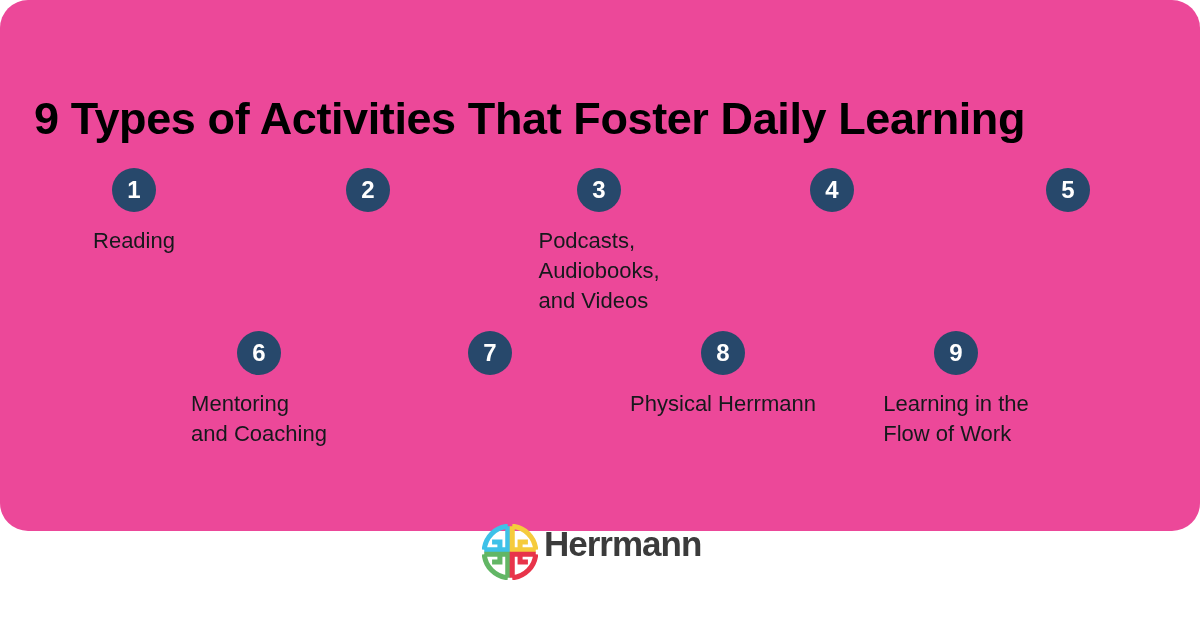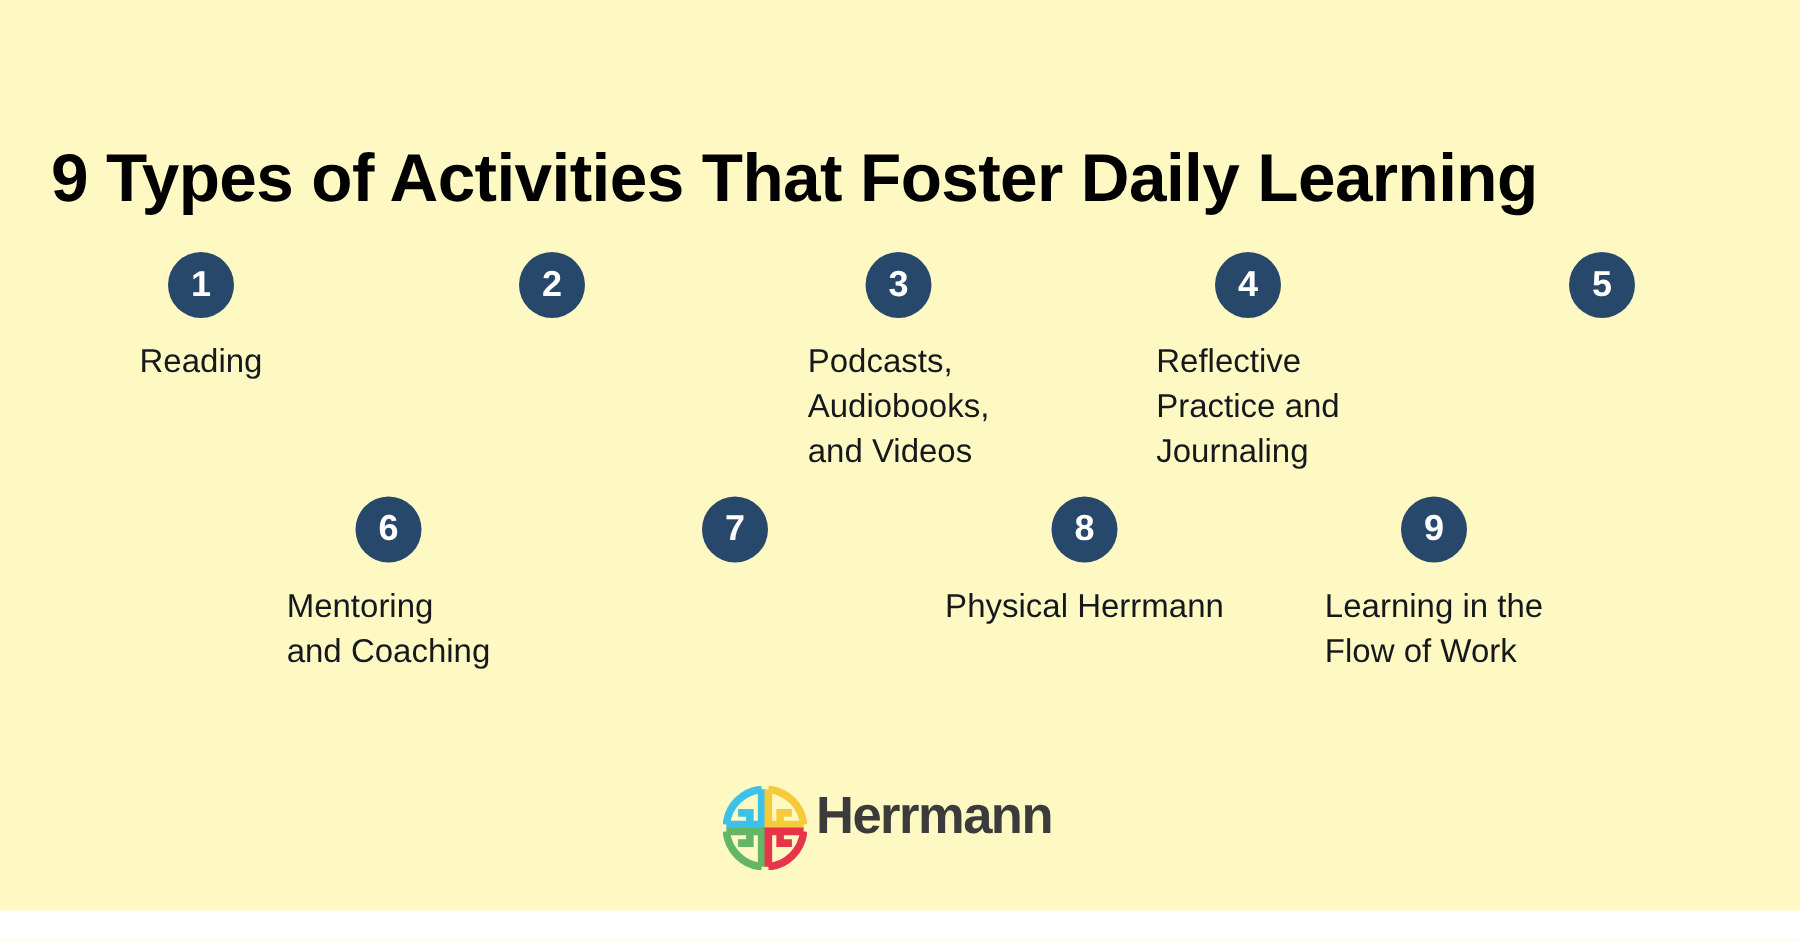"9 Types of Activities That" .infographic { background: #fef9c3 -> #ec4899; border-radius: none -> 28px; height: 607px -> 531px }
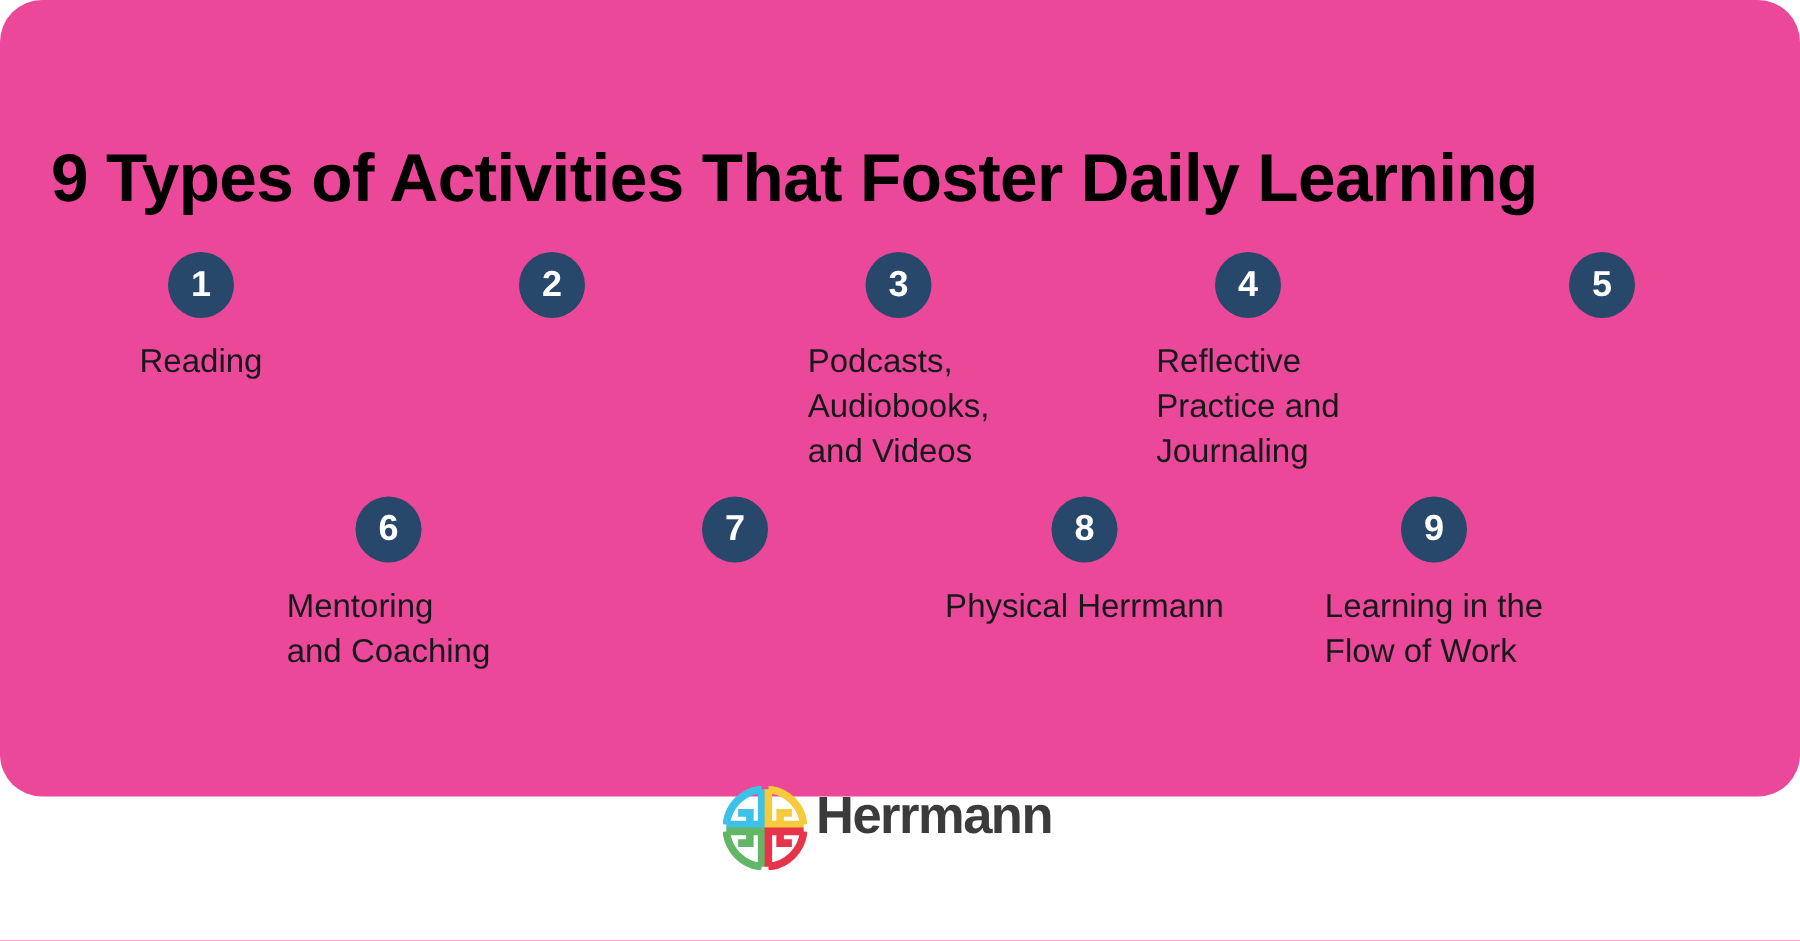"Reflective" div.item-label { html: <div>Reflective Practice and Journaling</div> -> none }
